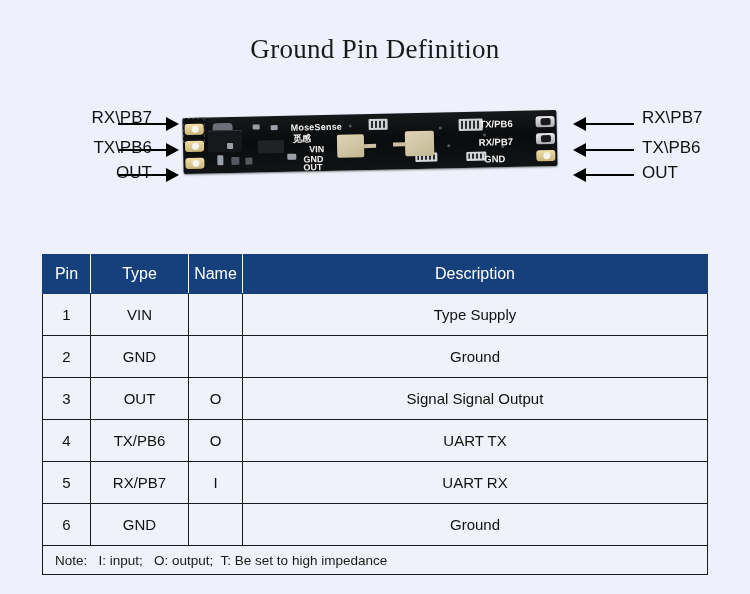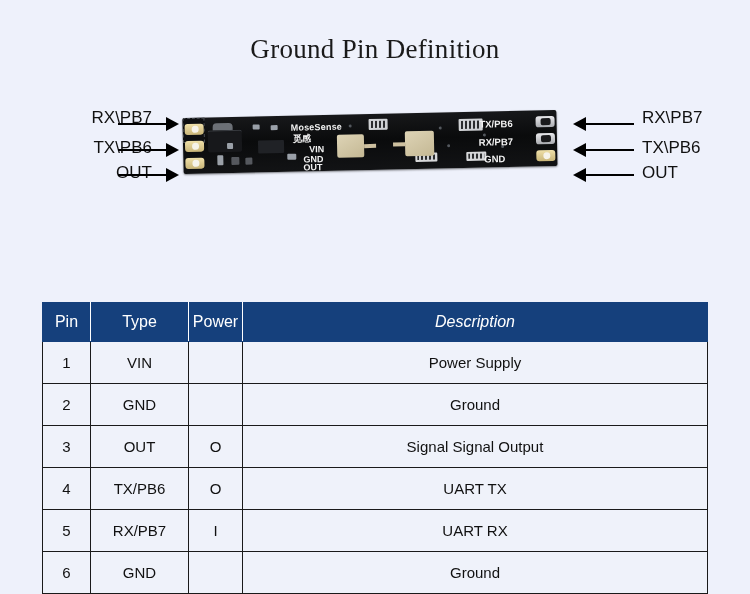"Pin" table { margin-top: 48px -> none }
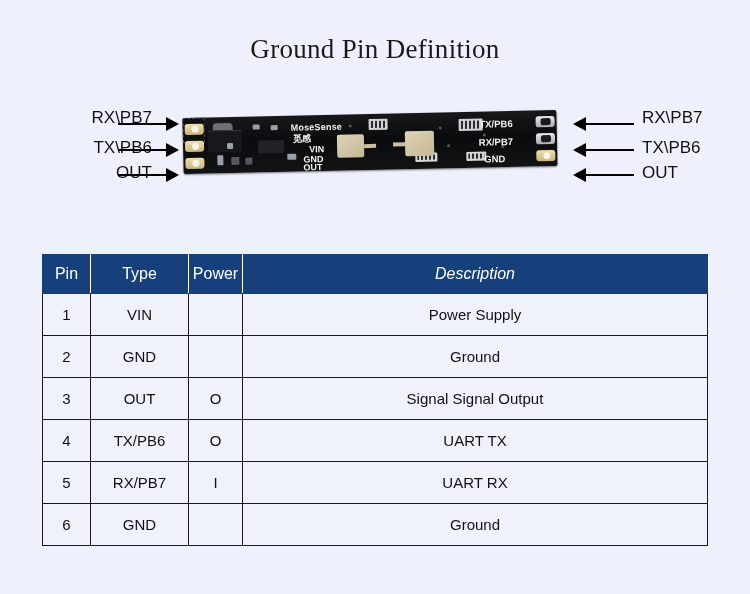"Power" th { text: Power -> Name }
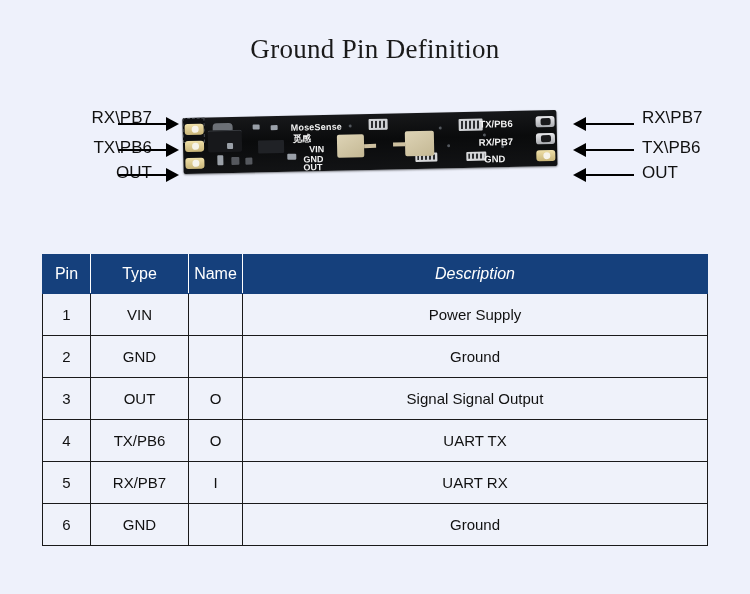"Description" thead th:last-child { font-style: italic -> none }
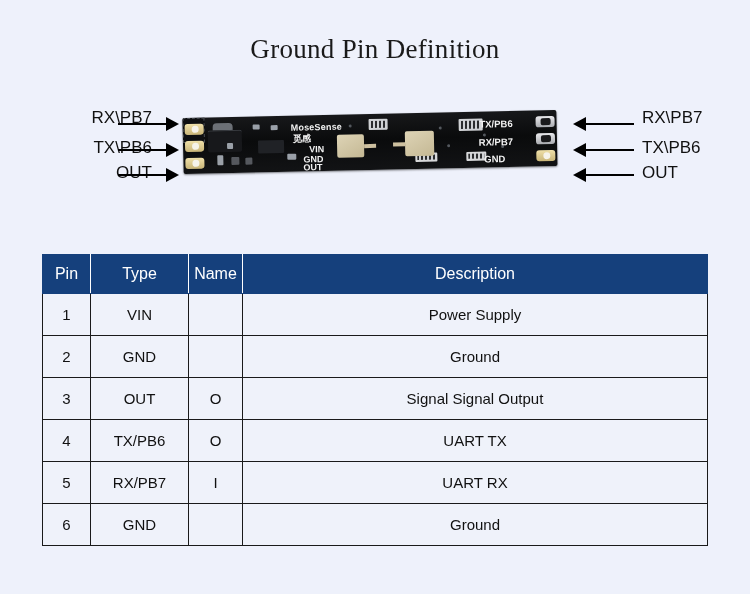"Power Supply" td { text: Power -> Type }
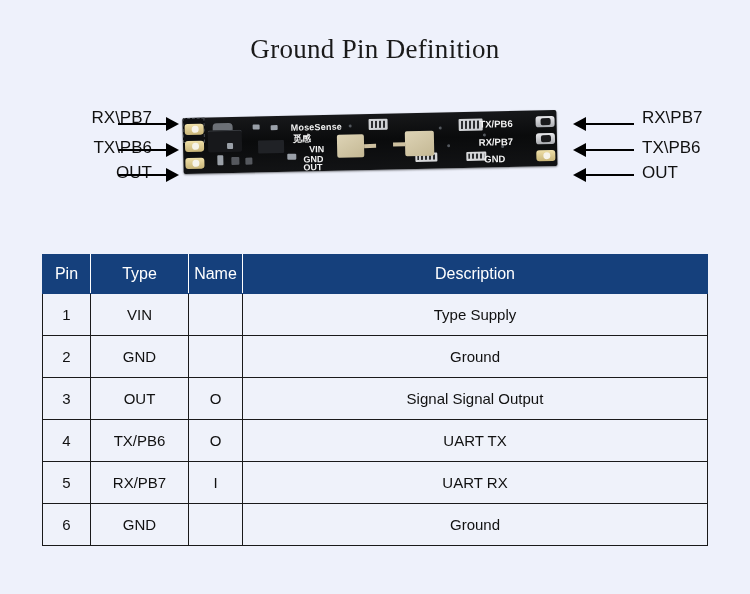"Note: I: input; O: output;" tr { html: none -> <tr> <td>Note: I: input; O: output; T: Be set to high impedance</td> </tr> }
